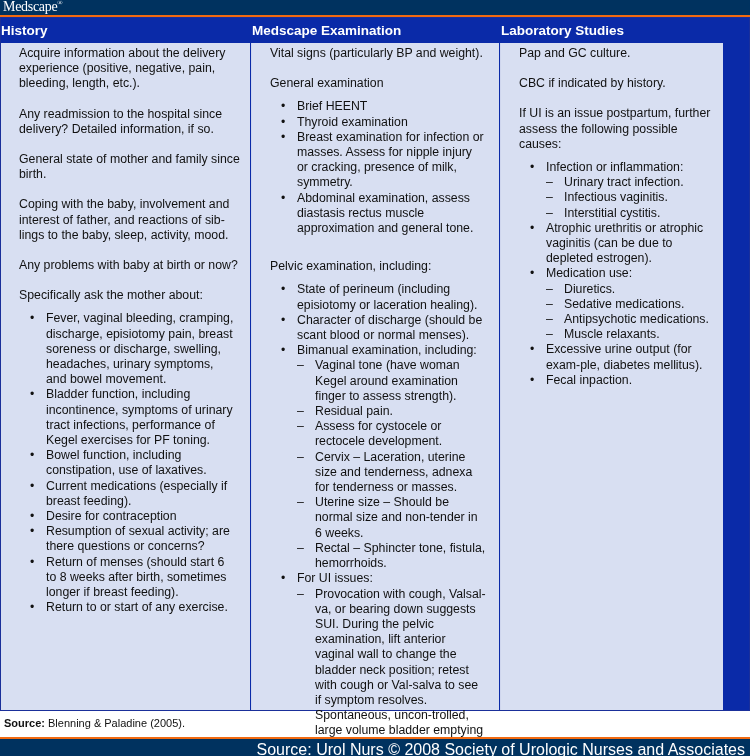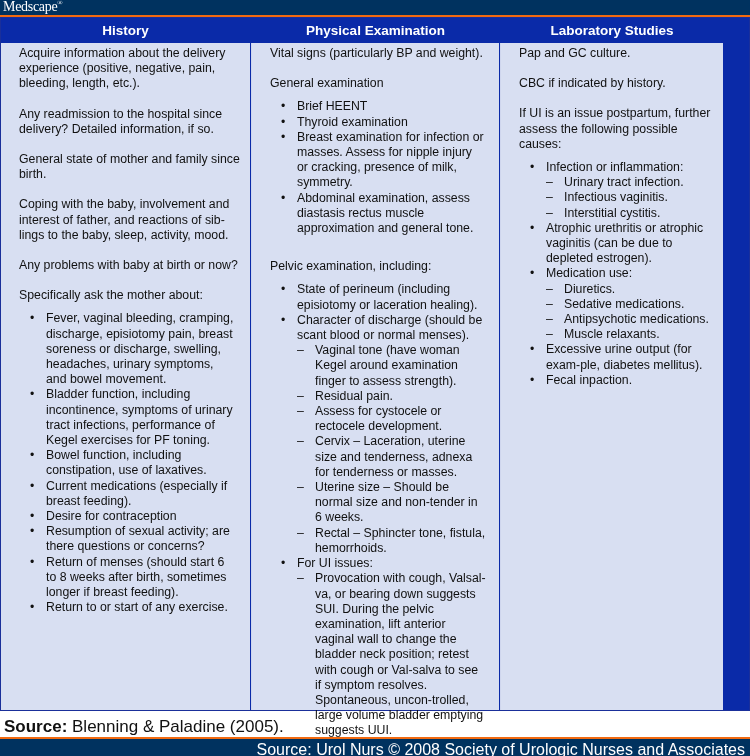"History" .col .head { text-align: center -> left }
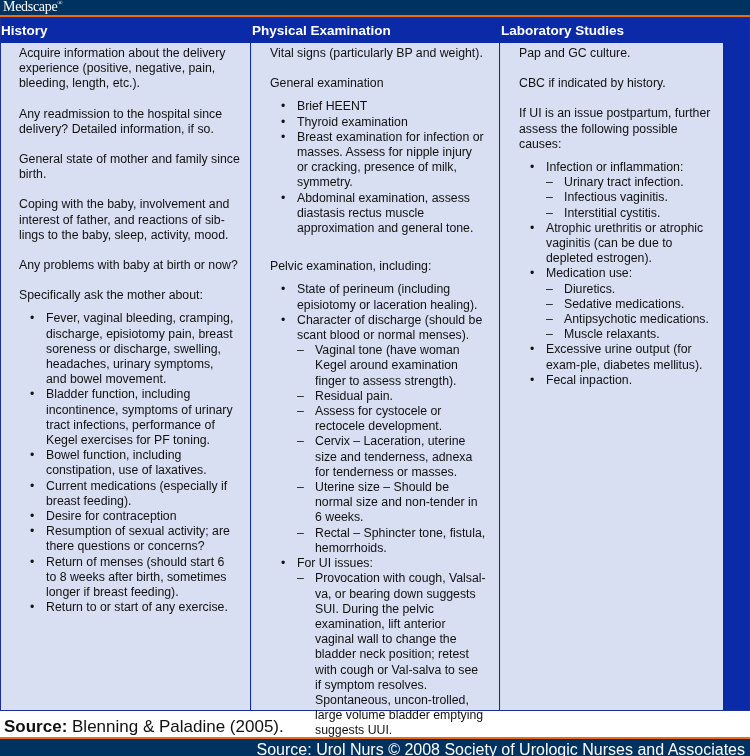"Physical Examination" div.head { text: Physical -> Medscape }
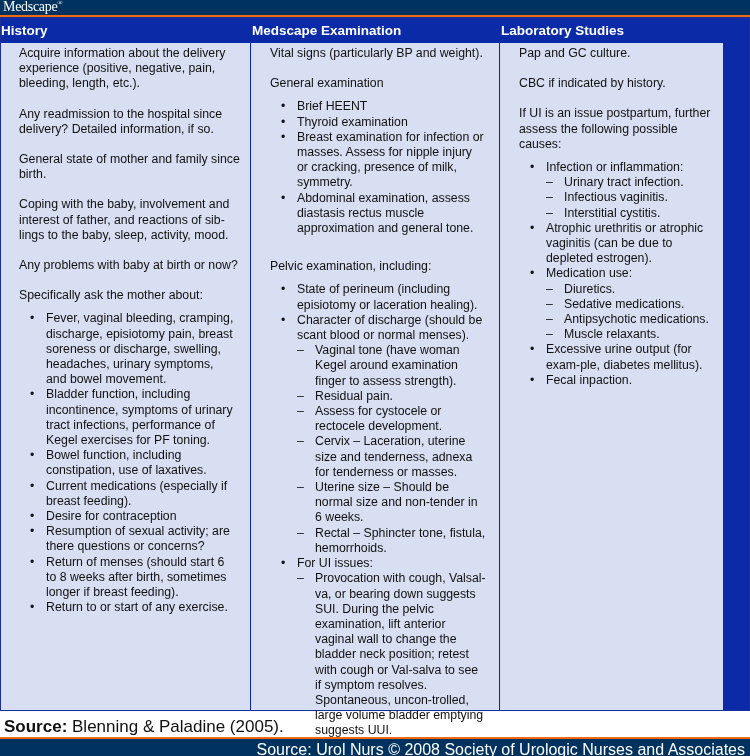"Bimanual examination, including:" li.b { html: none -> <li>Bimanual examination, including:</li> }
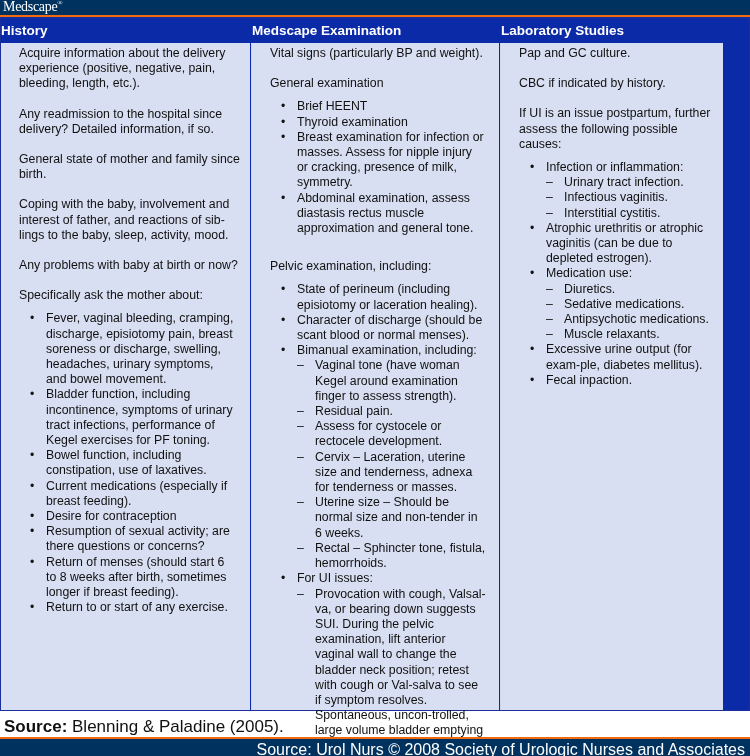"Source: Blenning & Paladine (2005)." .source { font-size: 17px -> 11px }
